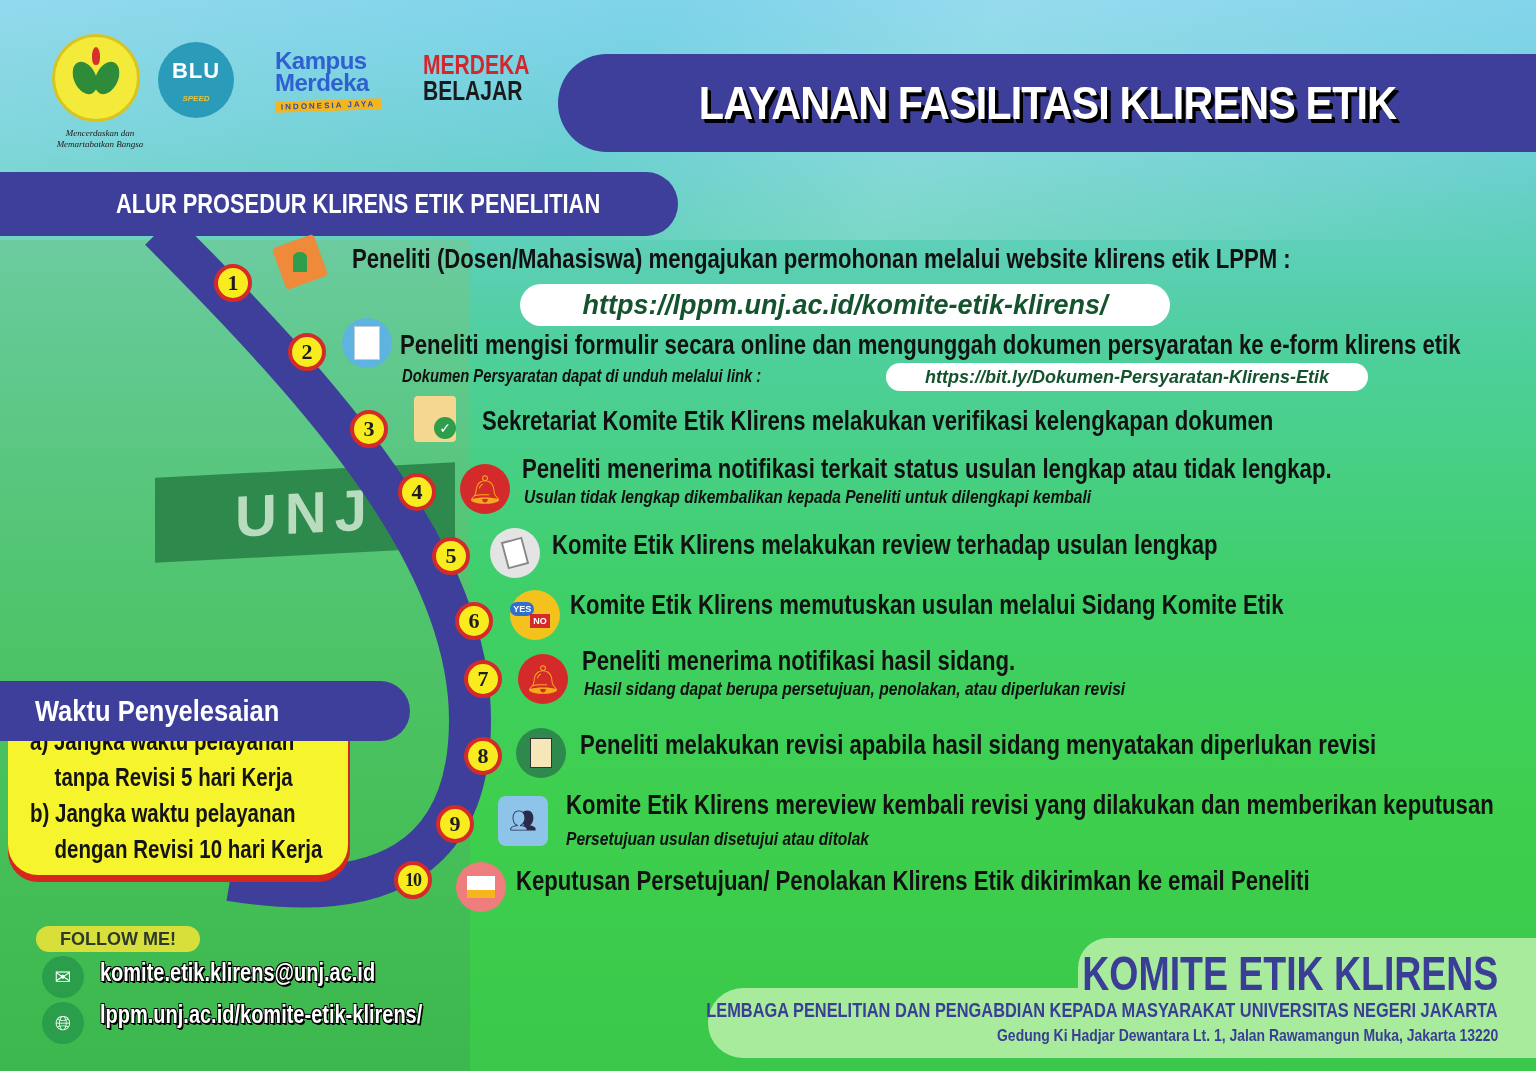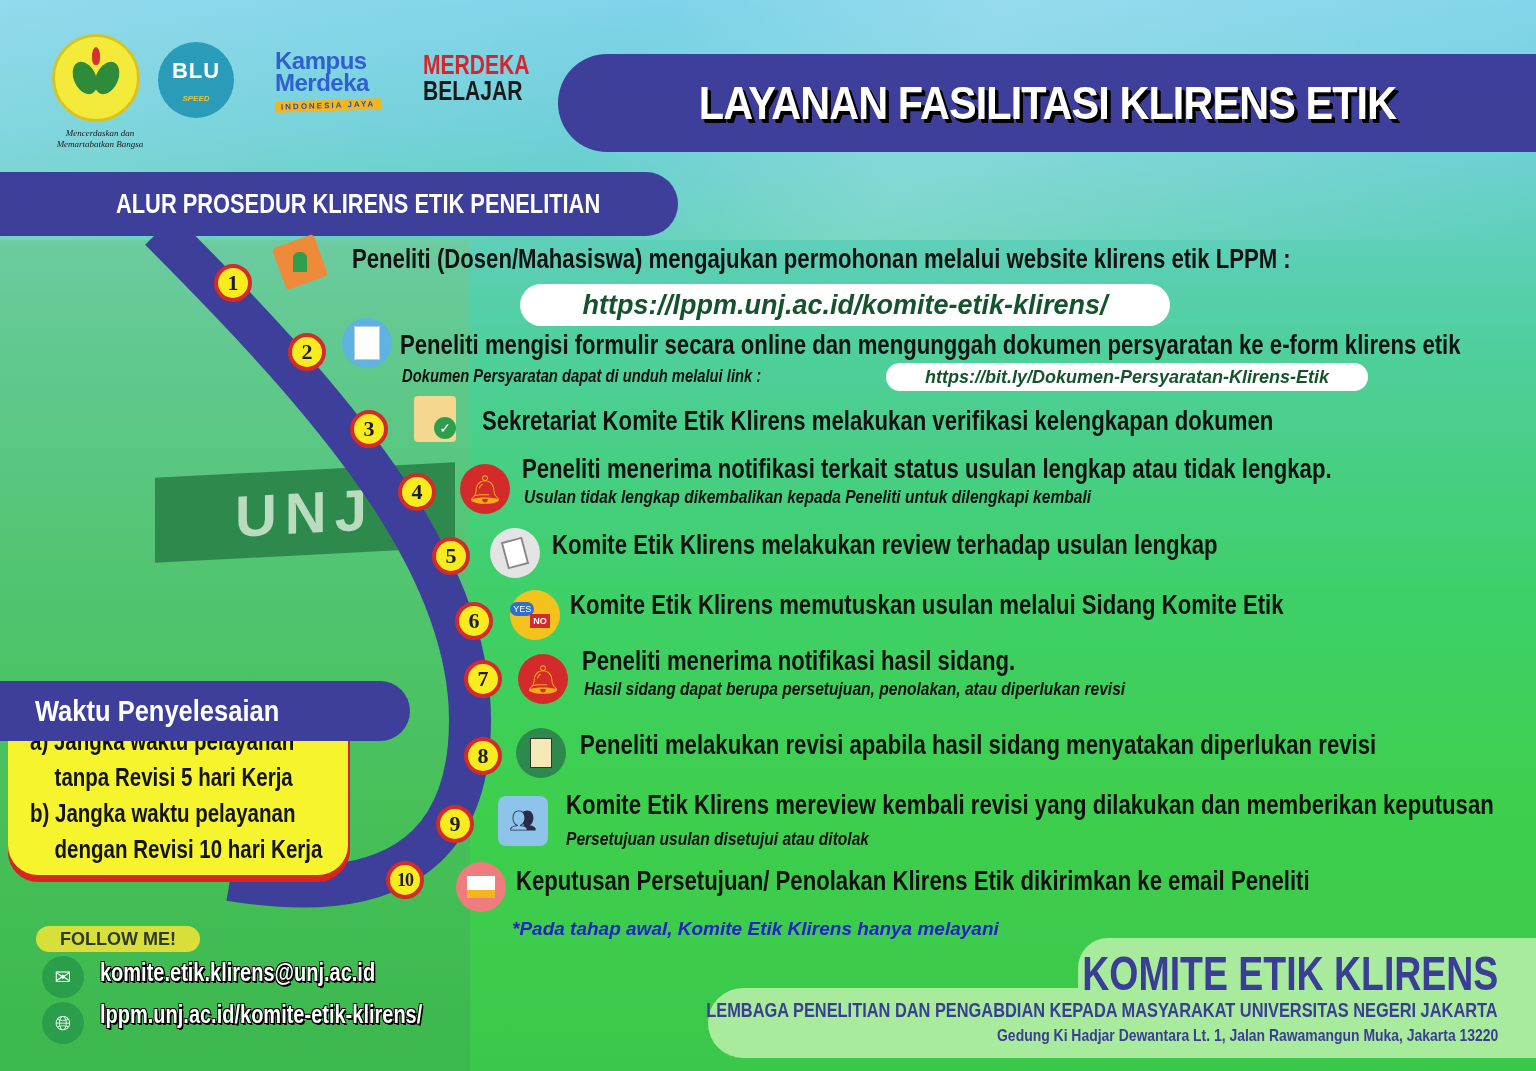"YES" span { font-weight: normal -> bold }
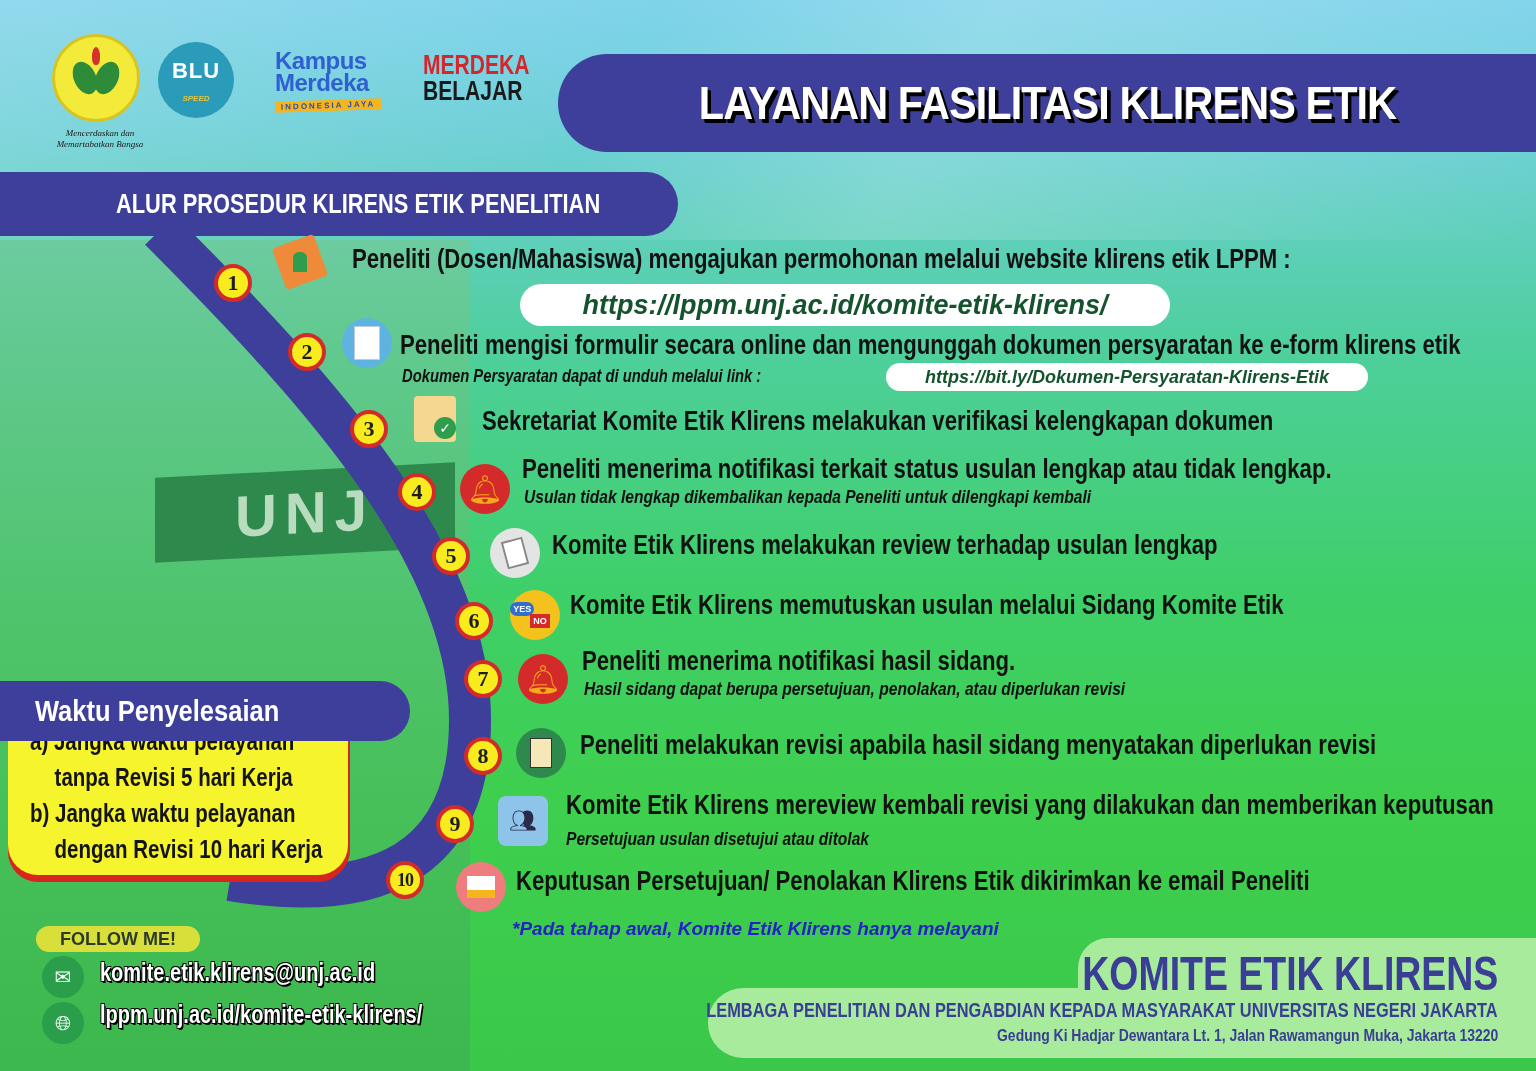"10" div.badge { left: 386px -> 394px }
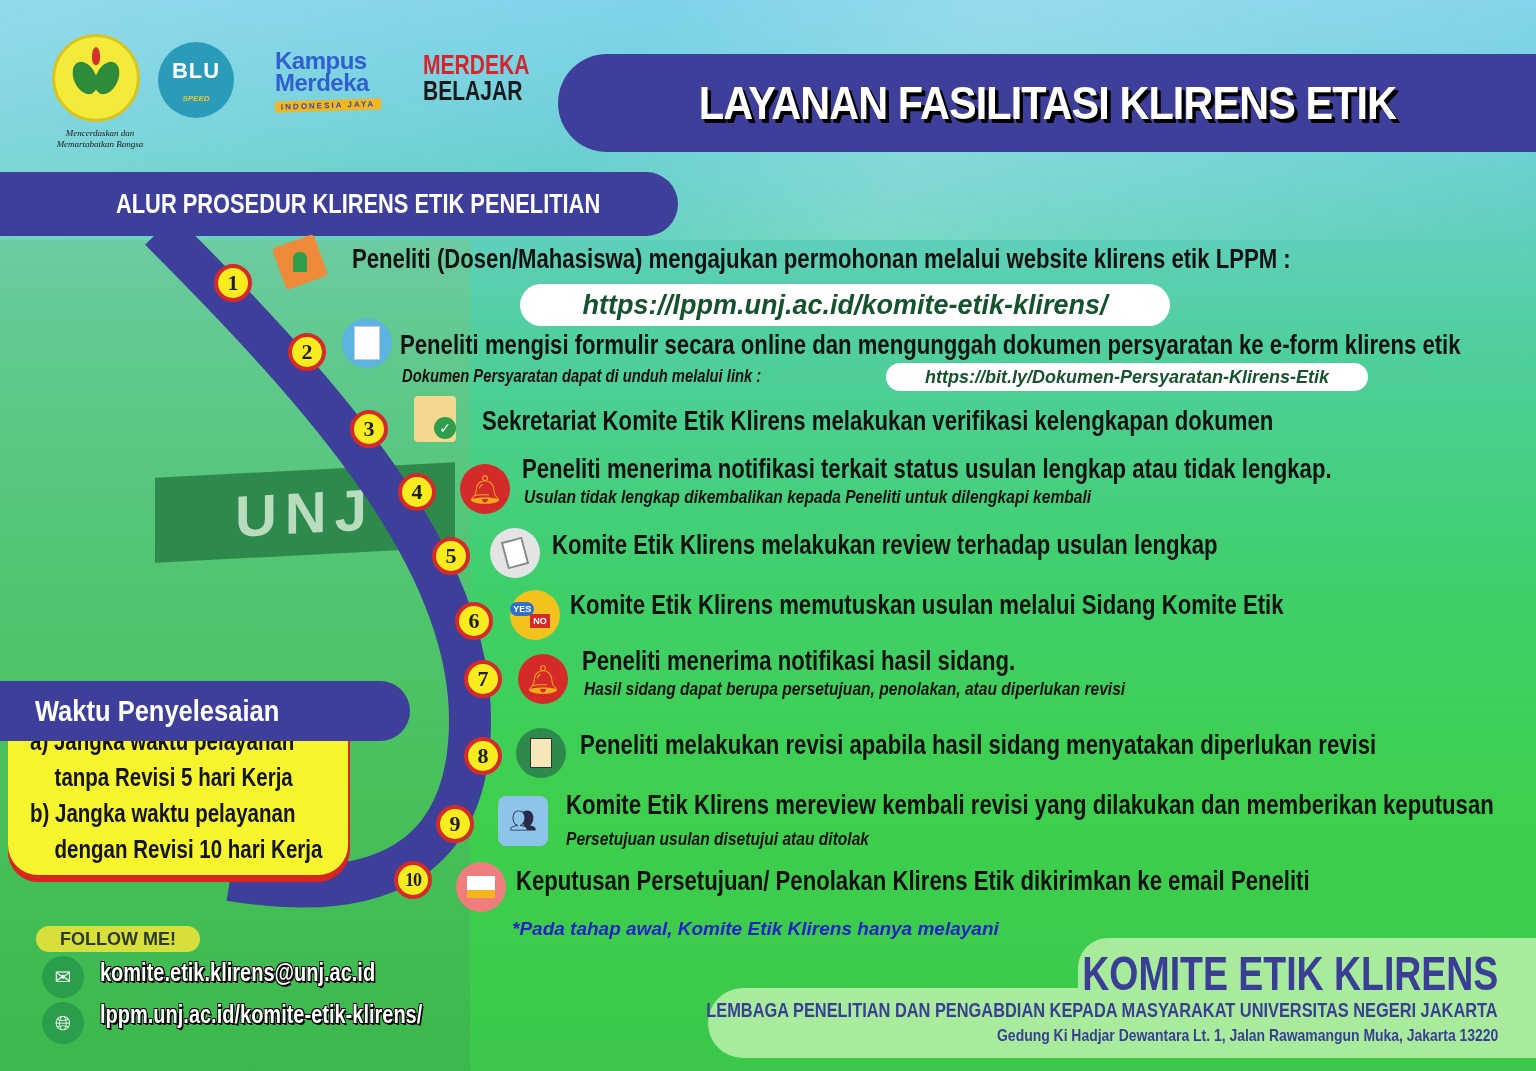"*Pada tahap awal, Komite Etik" div { html: <div>*Pada tahap awal, Komite Etik Klirens hanya melayani</div> -> none }
